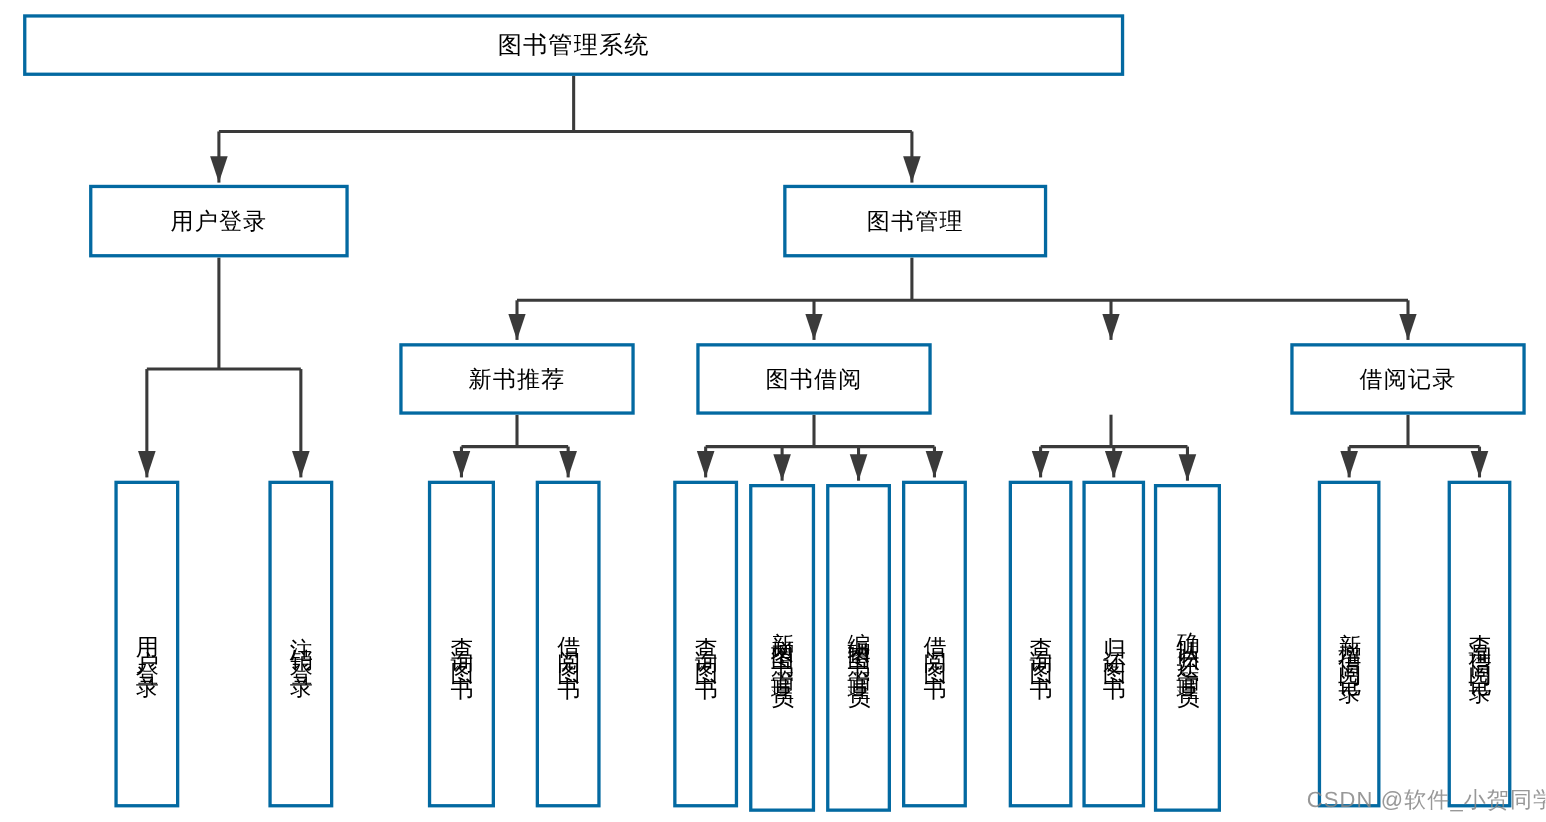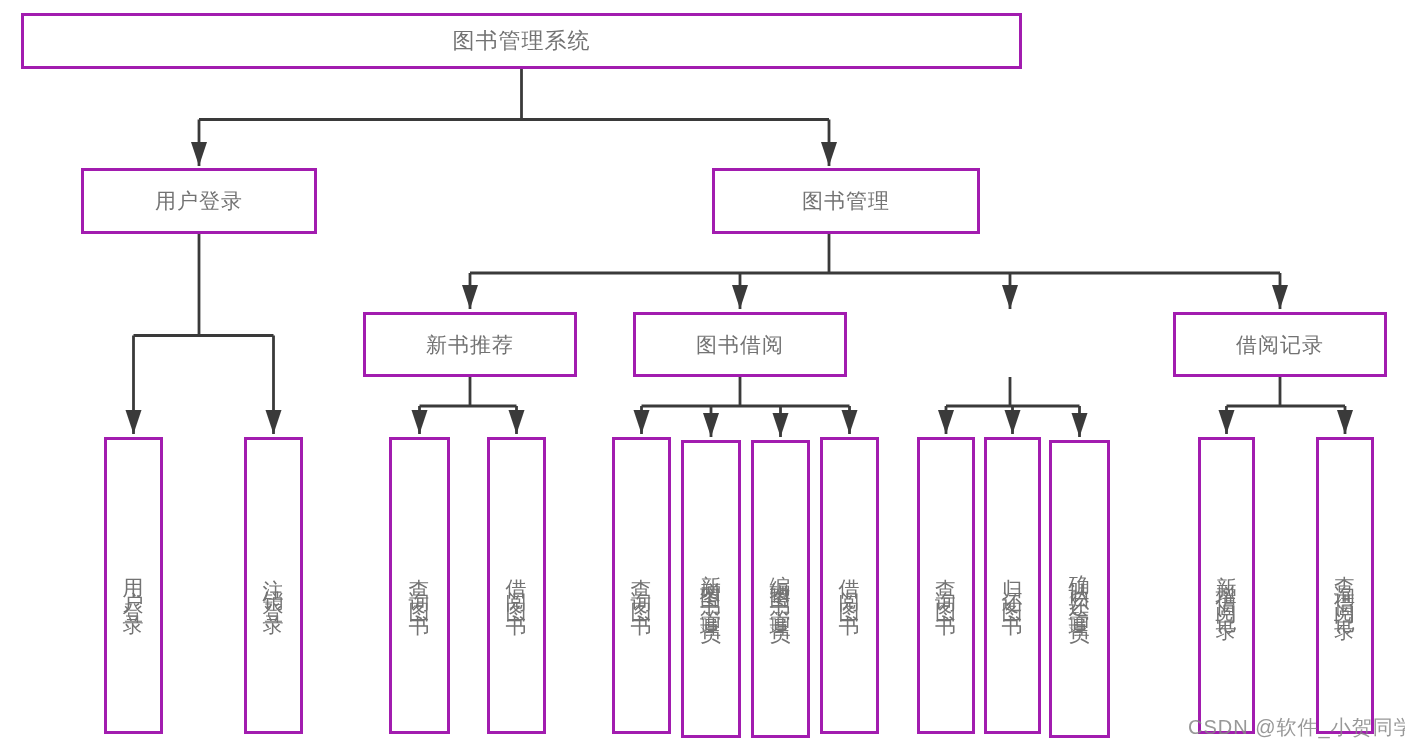"图书管理系统" .node { border: 3px solid #a21caf -> 3px solid #0369a1; color: #737373 -> #000000 }
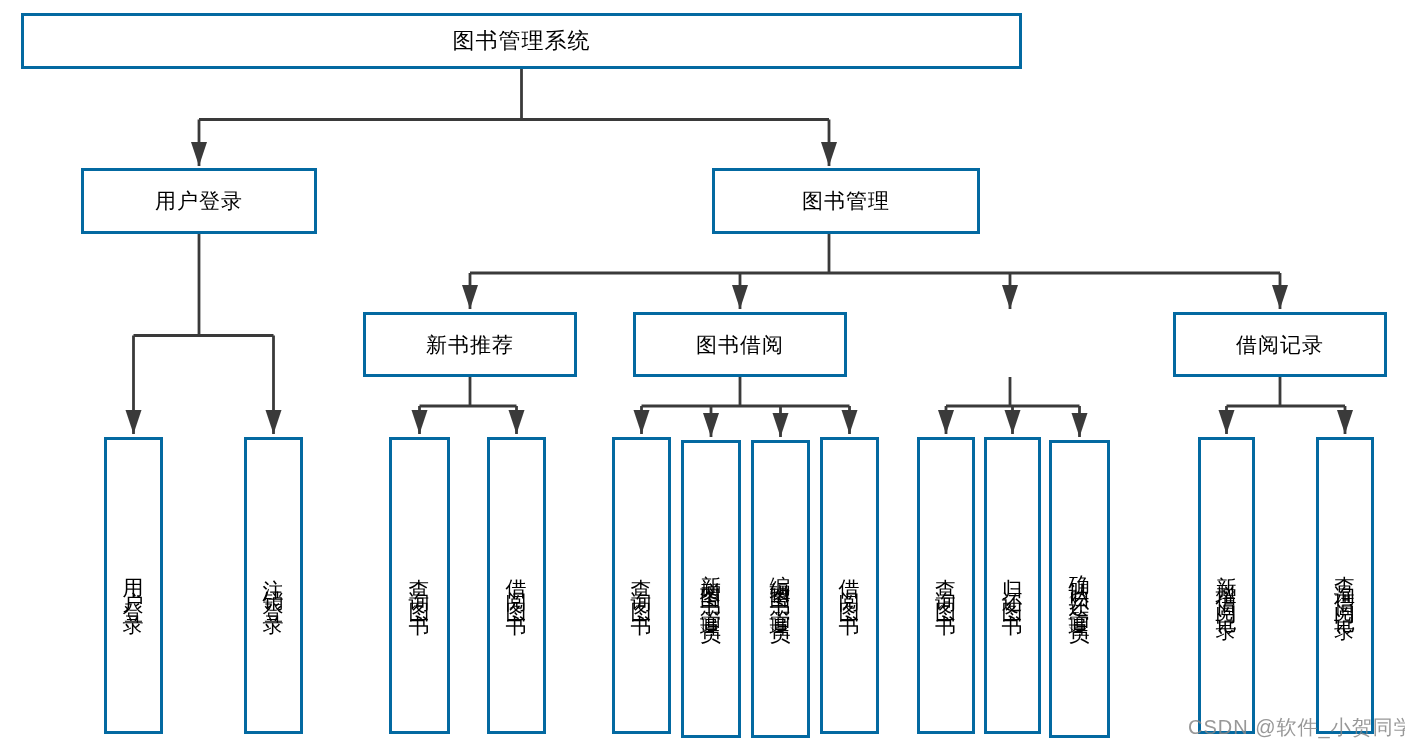"图书管理" .n-book-mgmt { width: 268px -> 240px }
